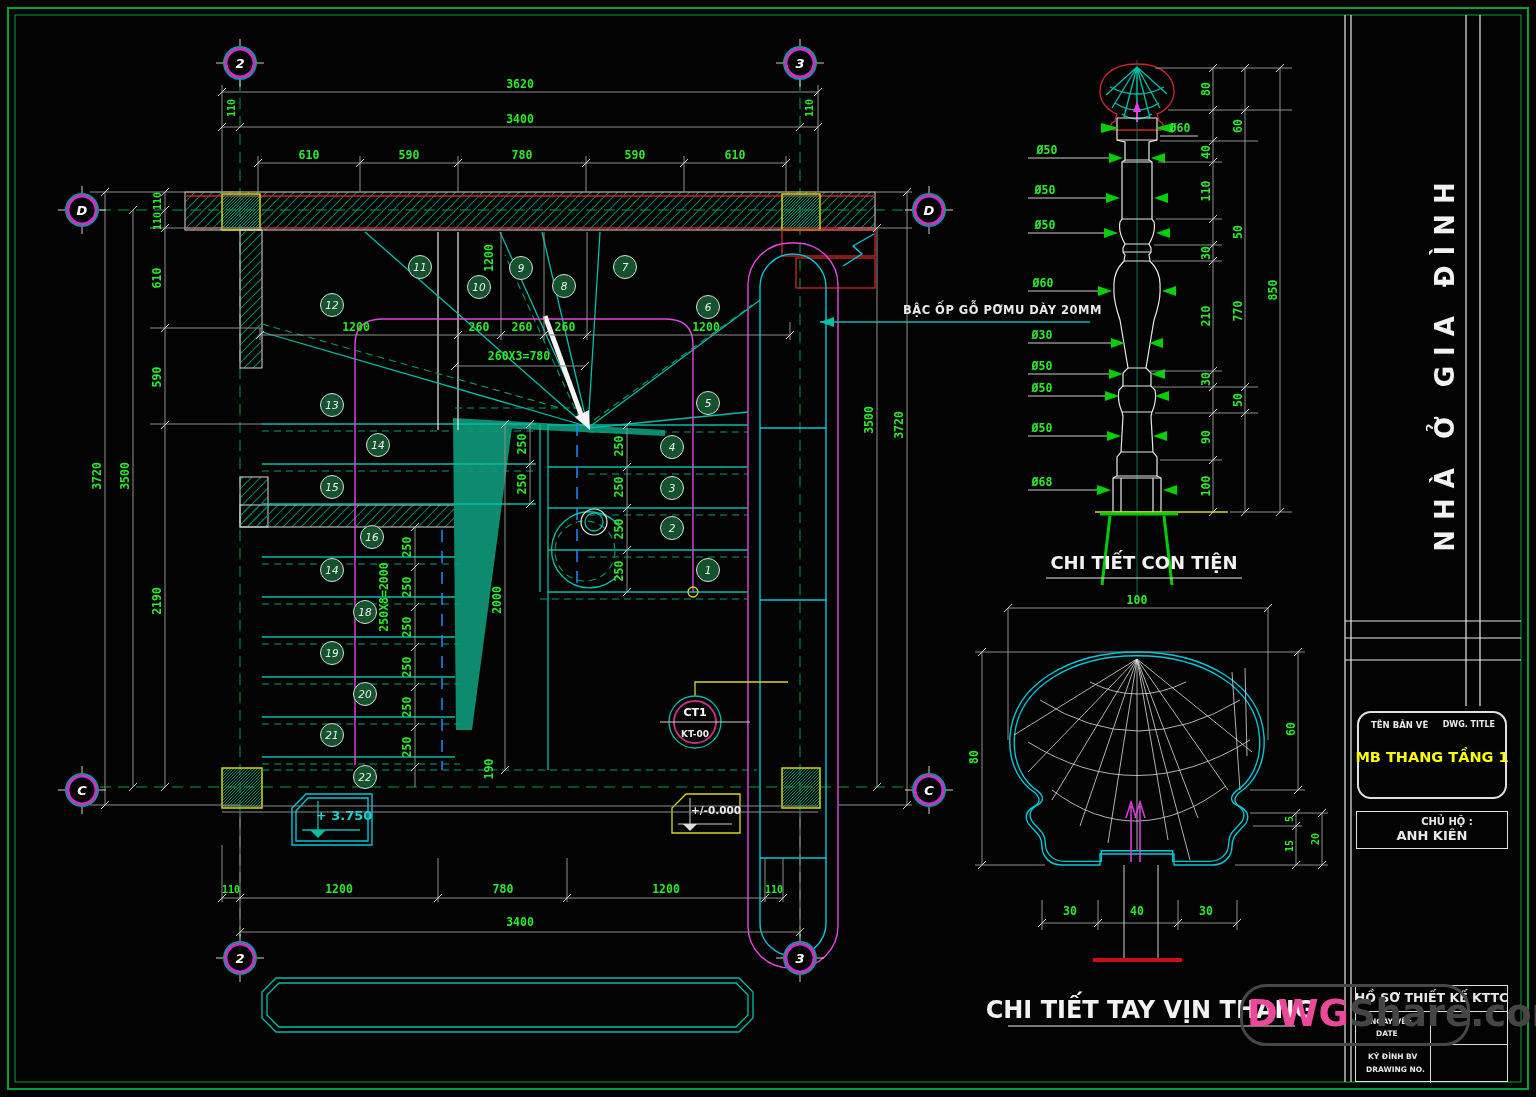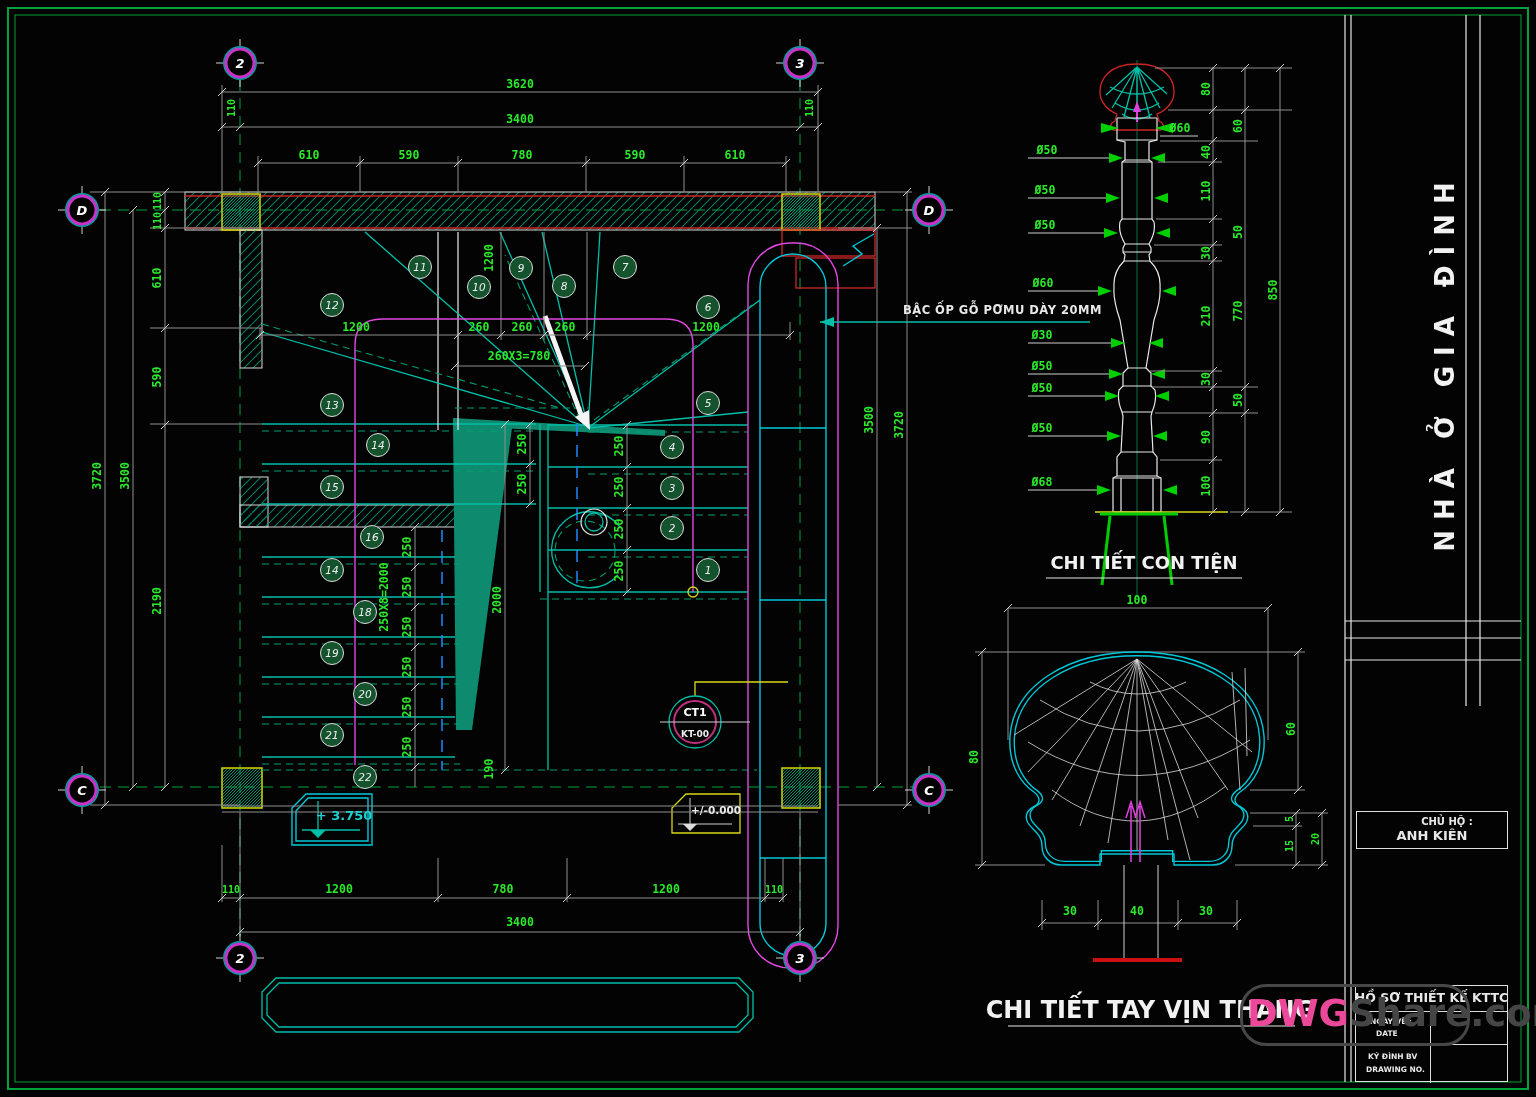"TÊN BẢN VẼ" div.tb { html: none -> <div> <b>TÊN BẢN VẼ</b> <b>DWG. TITLE</b> <b>MB THANG TẦNG 1</b> </div> }
